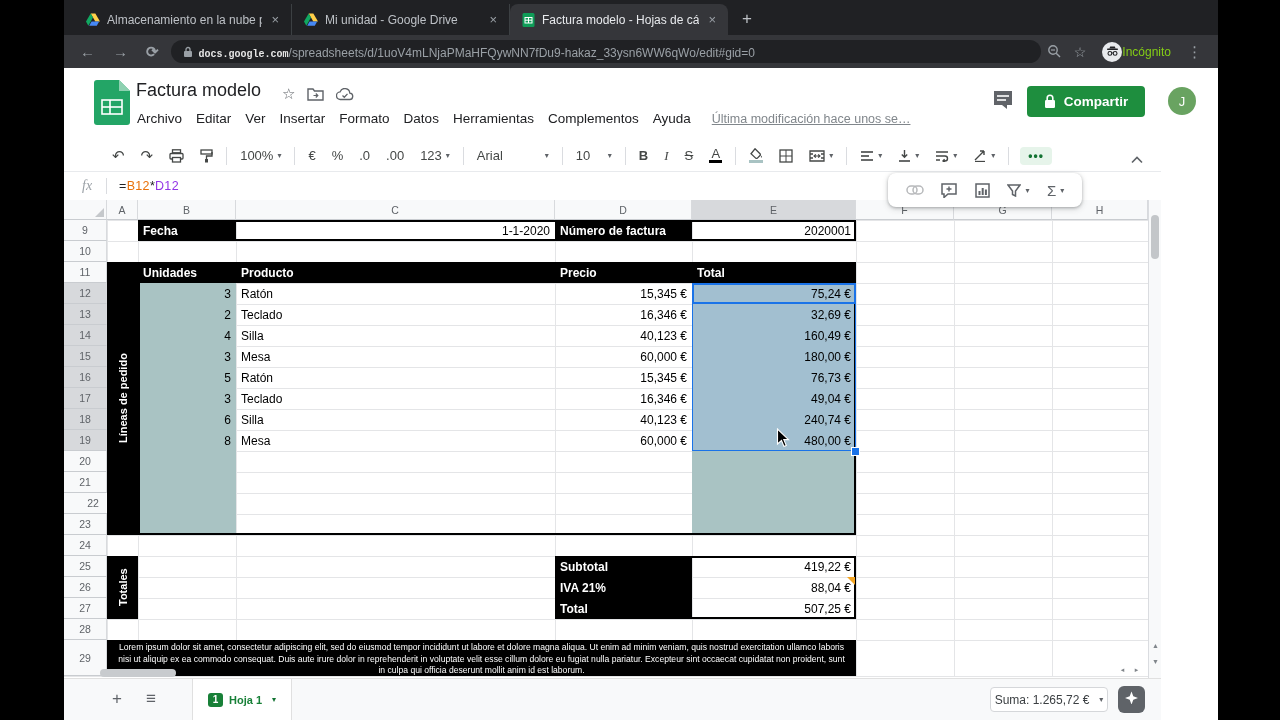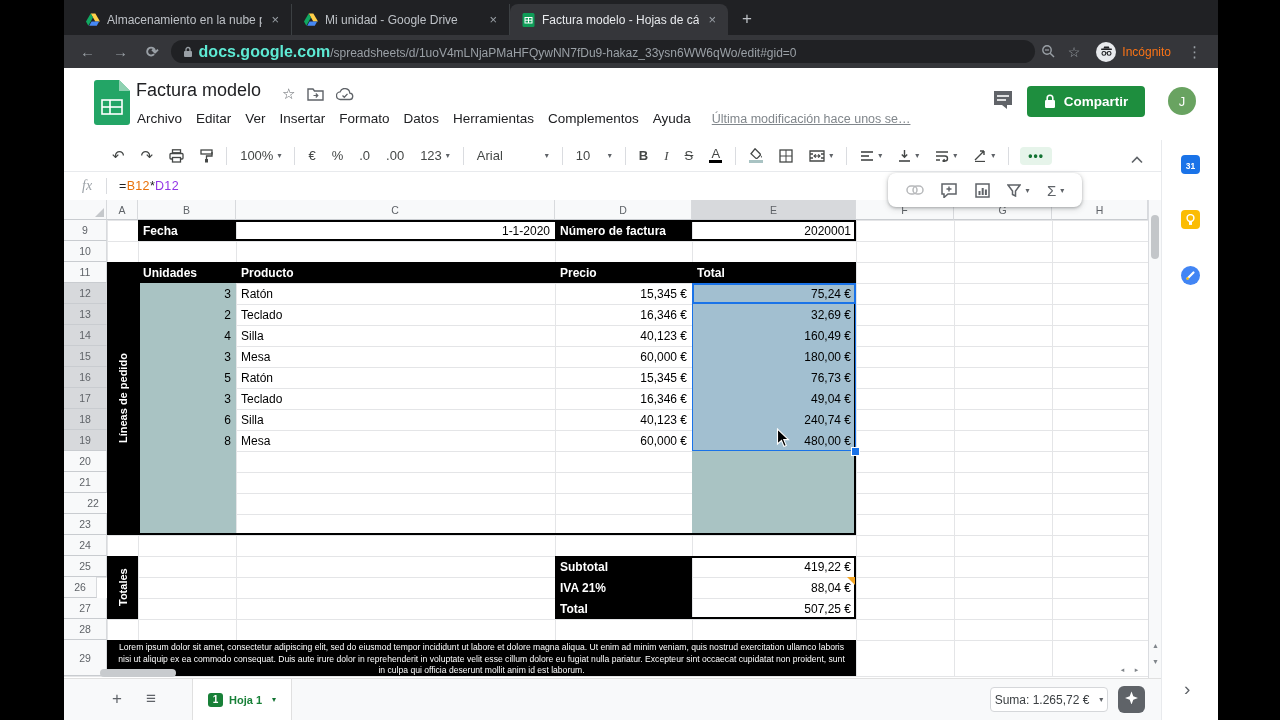"docs.google.com" .addr .host { color: #5eead4 -> #e5e5e5; font-family: none -> Liberation Mono, monospace; font-size: 16px -> 10px }
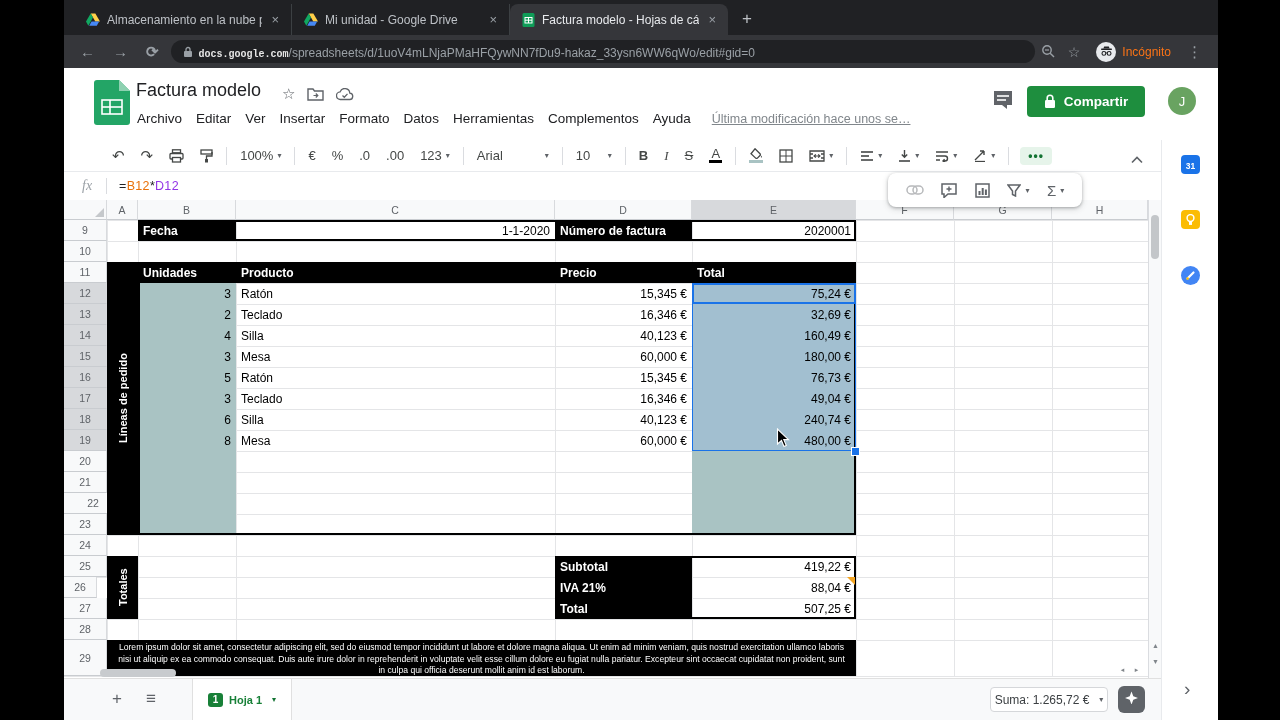"Incógnito" .incog { color: #f97316 -> #84cc16; gap: 6px -> 0 }
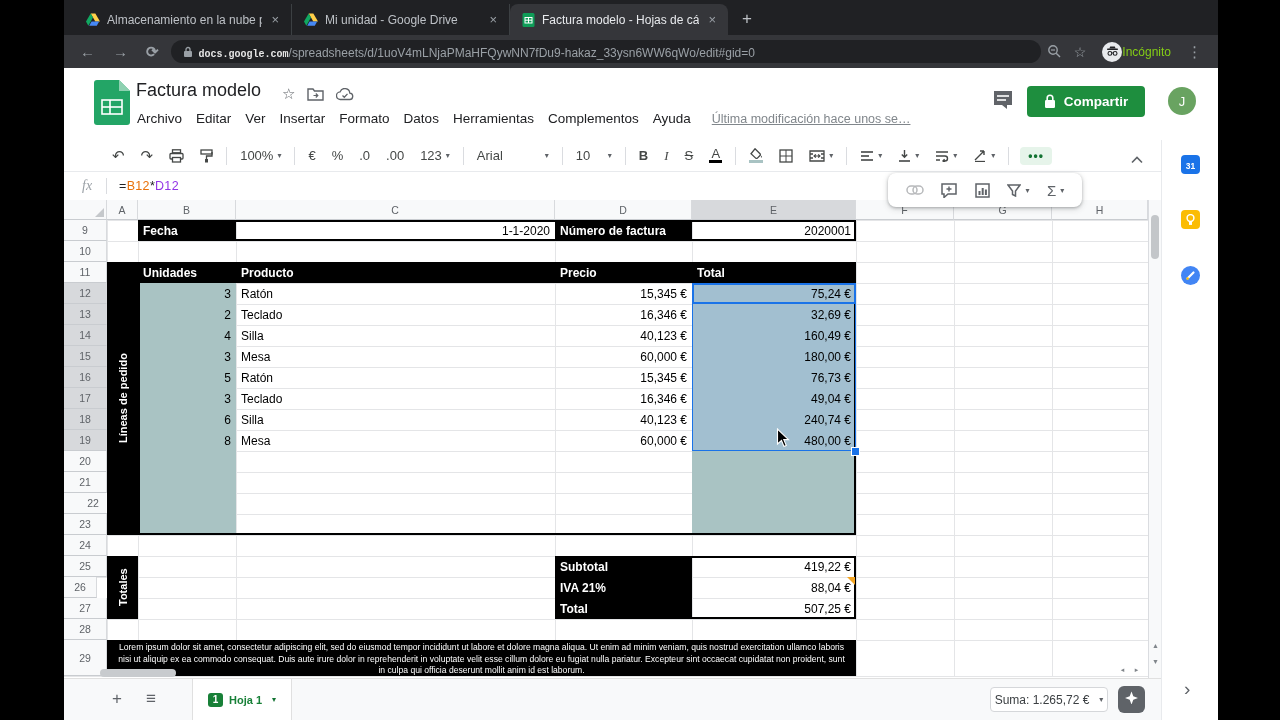"31" div.sidepanel { html: <div> <span> <span>31</span> </span> <span> <svg> <circle></circle> <rect></rect> </svg> </span> <span> <svg> <line></line> <circle></circle> </svg> </span> <span>›</span> </div> -> none }
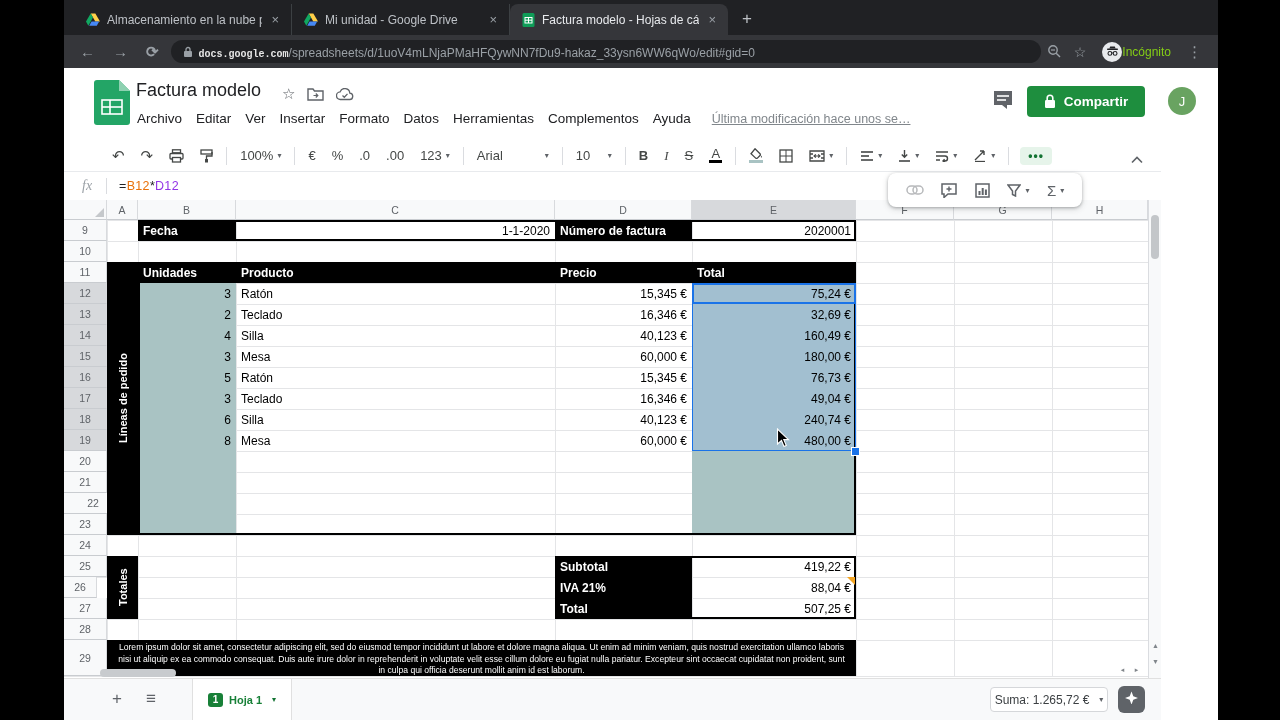"26" div.hdrcell { width: 33px -> 43px }
